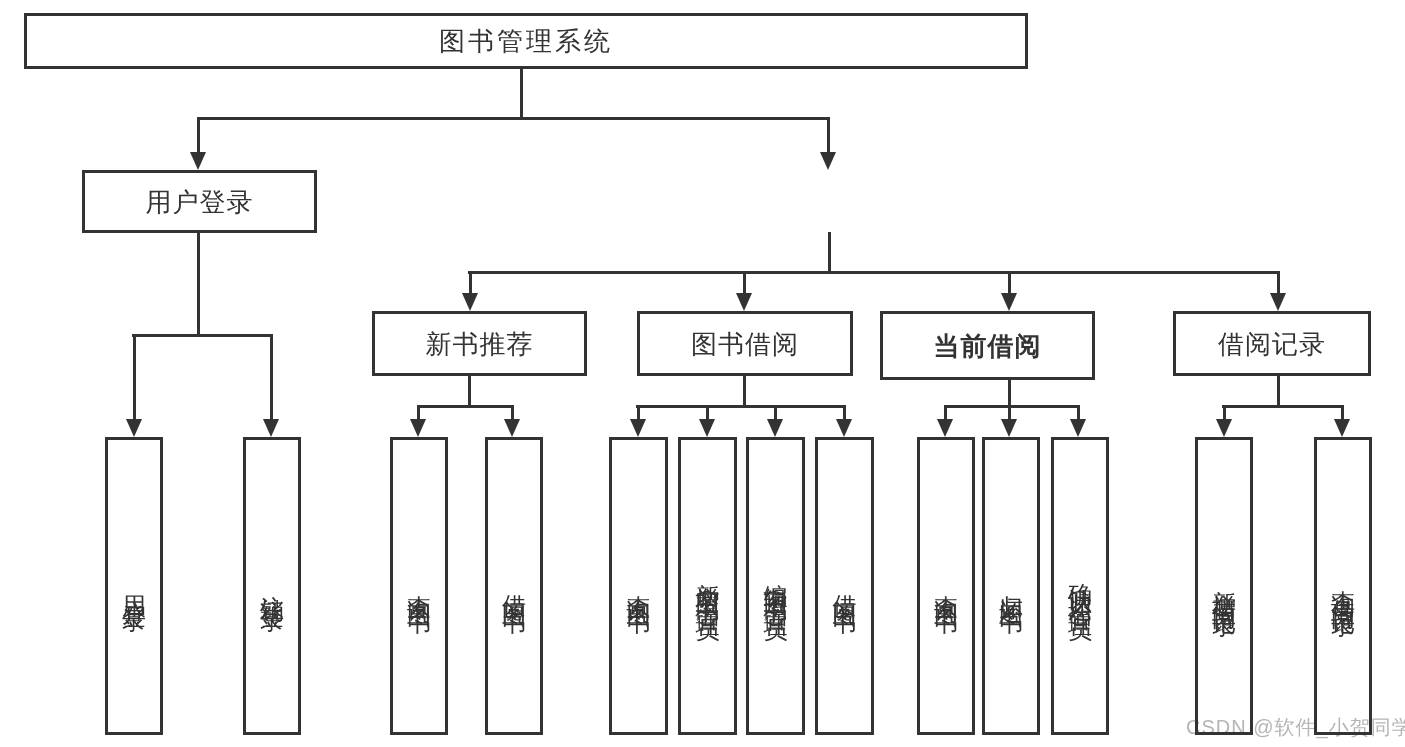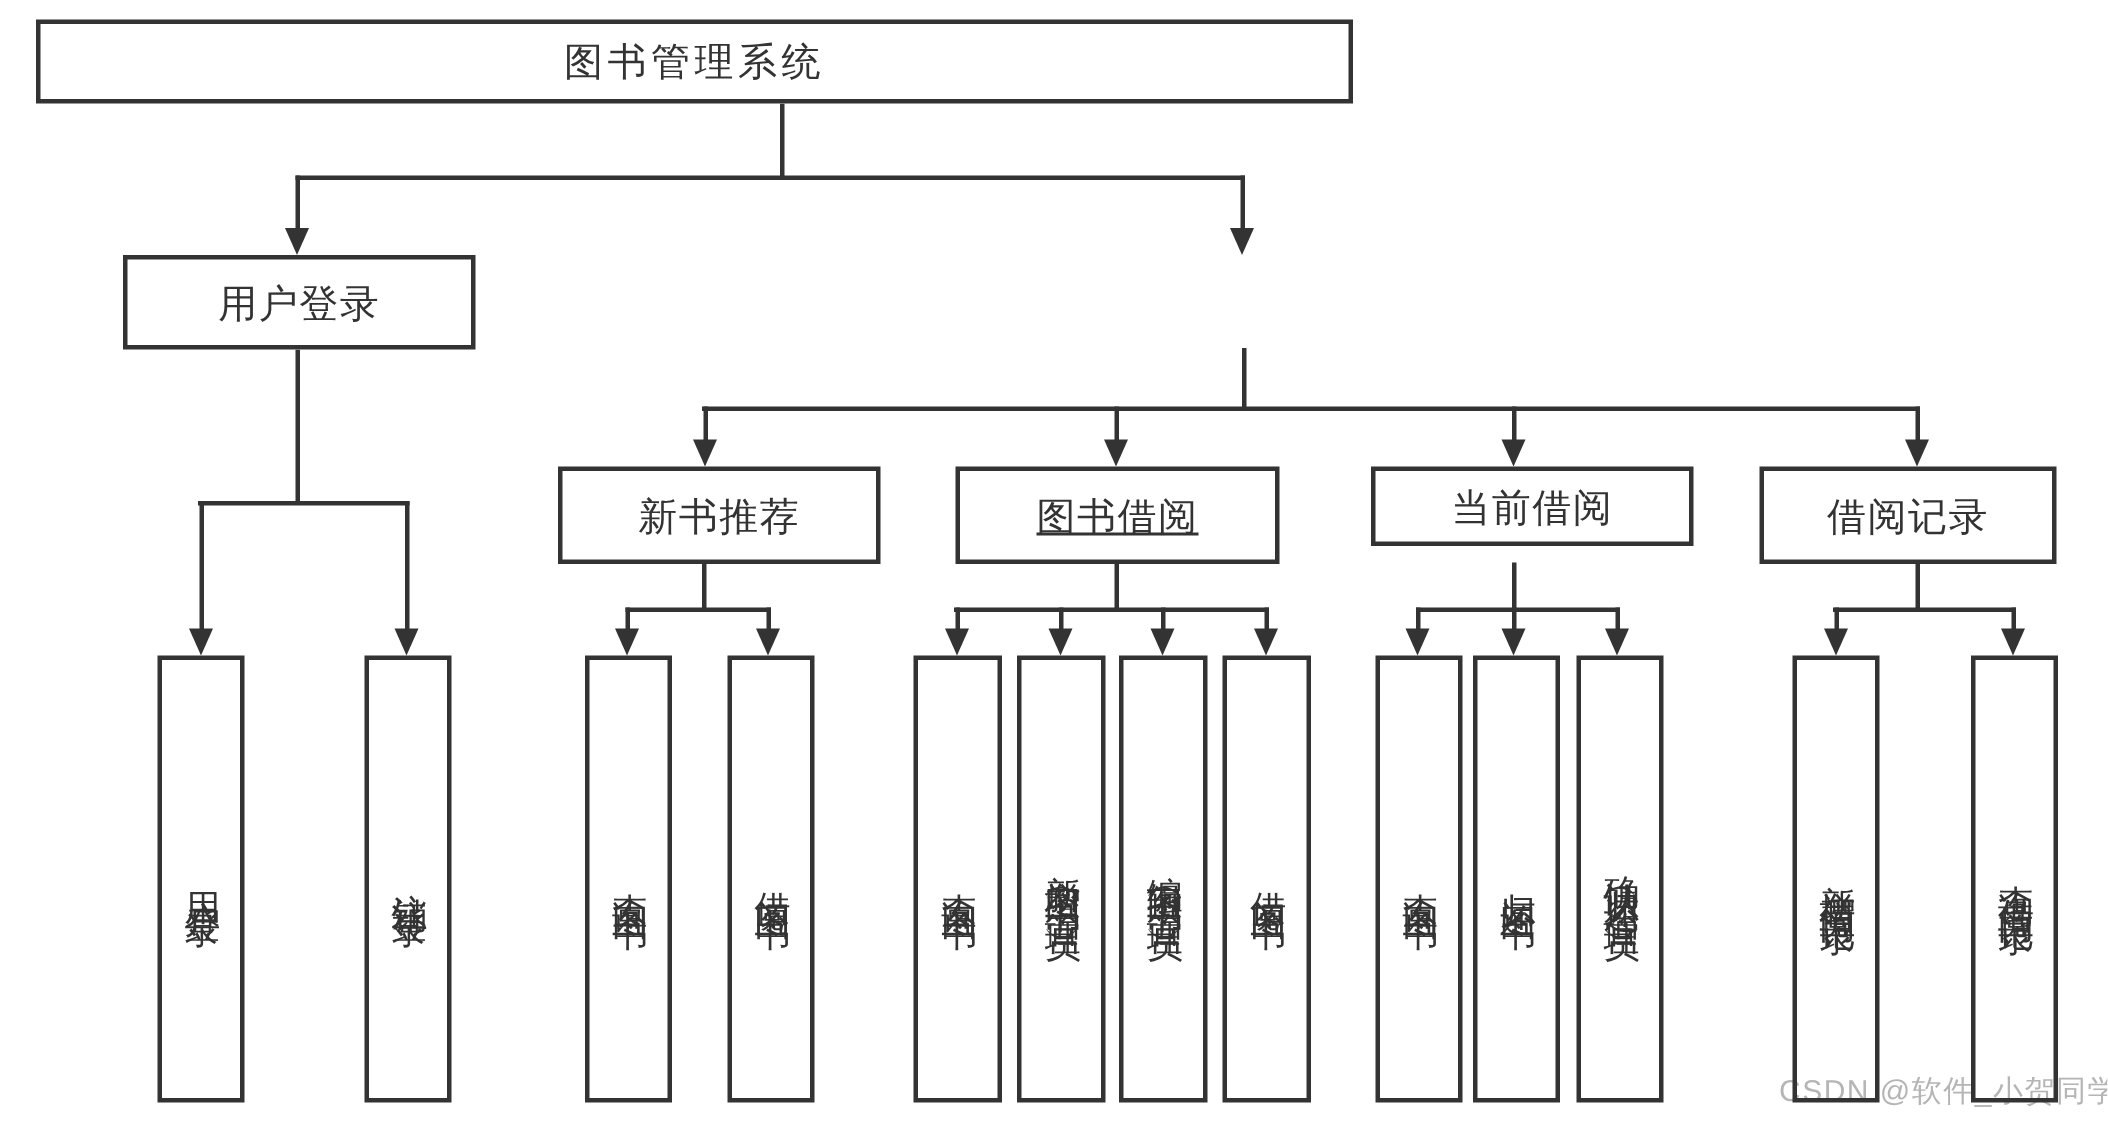"图书管理系统" div.box { width: 878px -> 1004px }
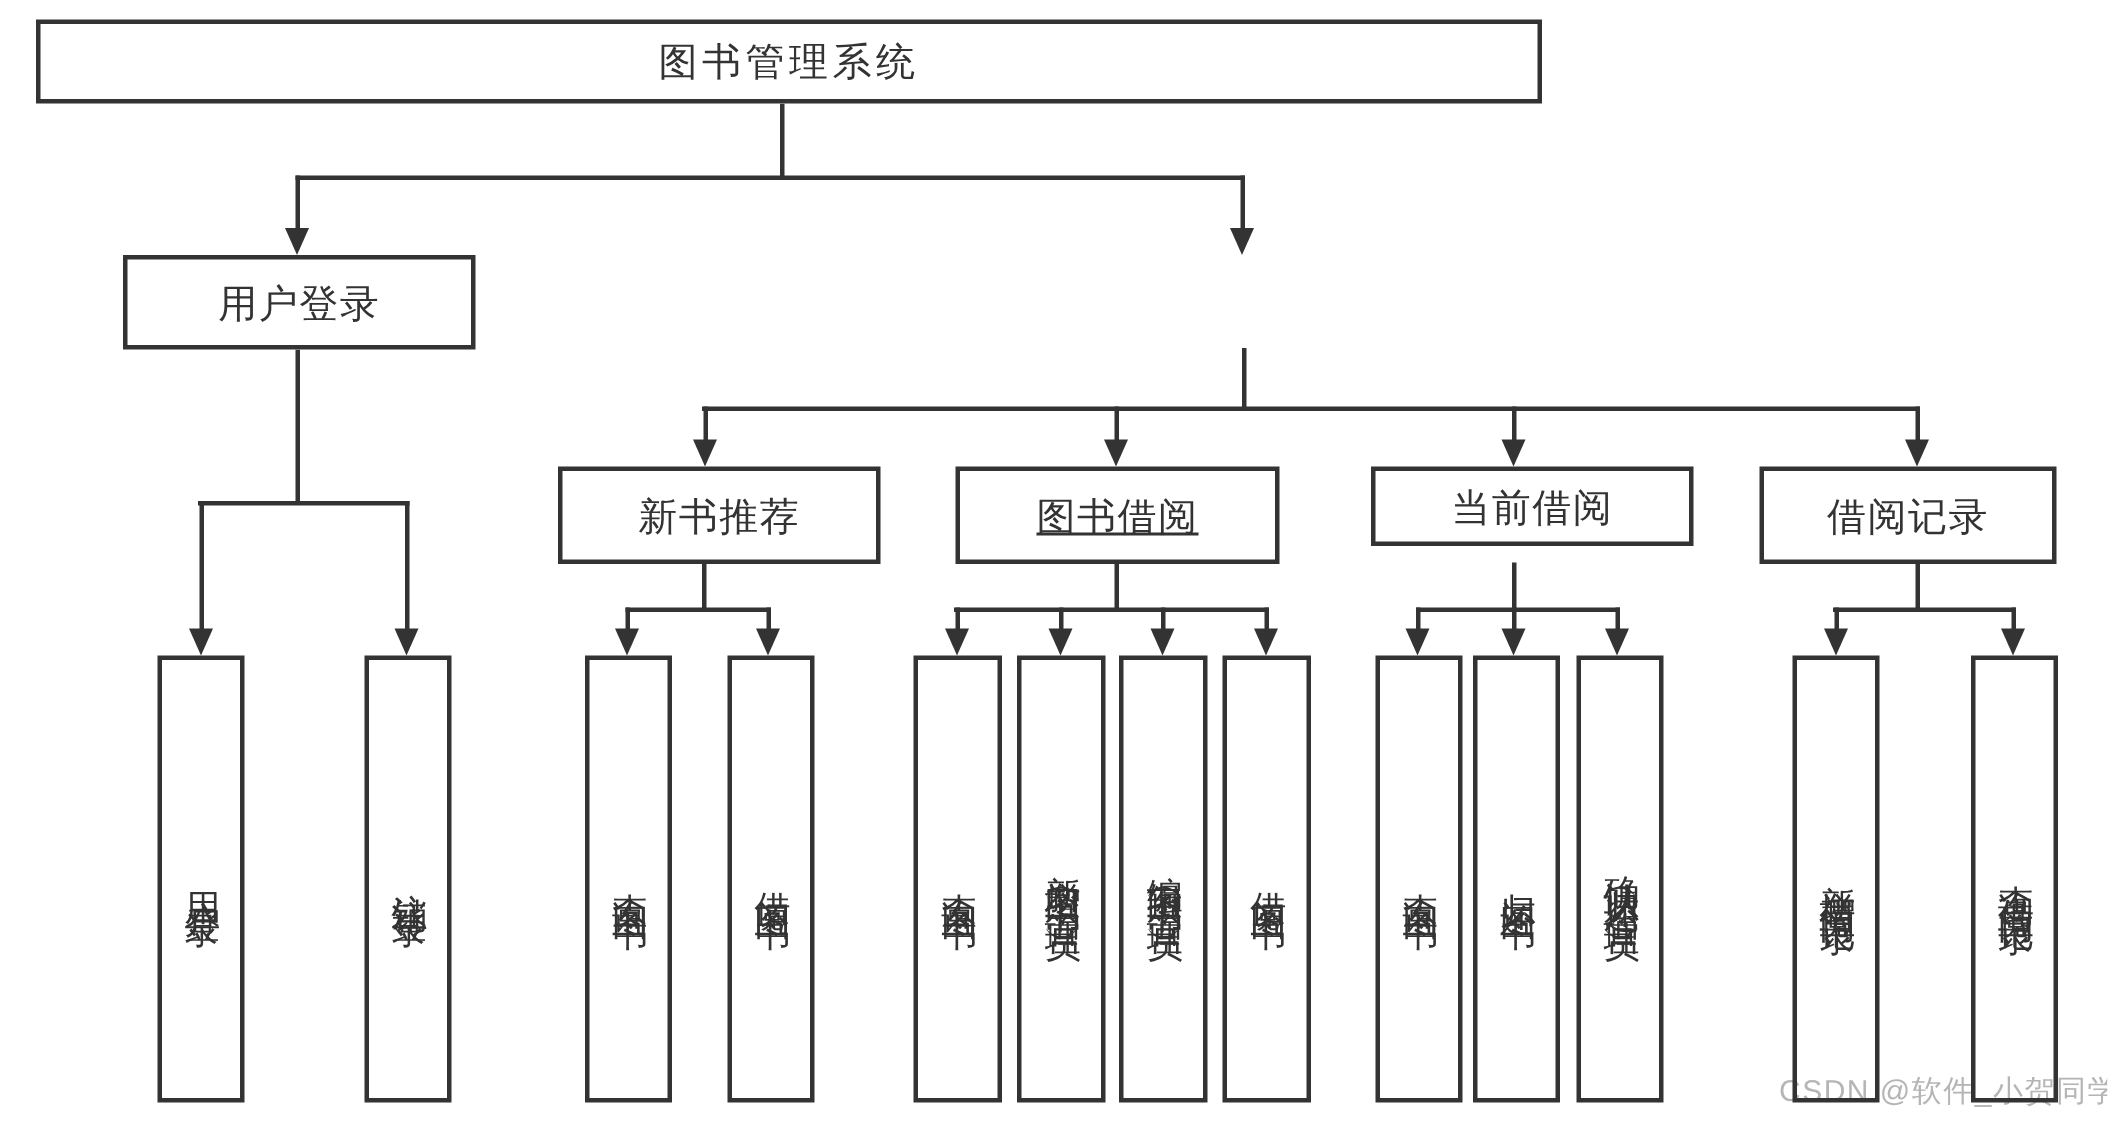"图书借阅" div.box { text-decoration: underline -> none }
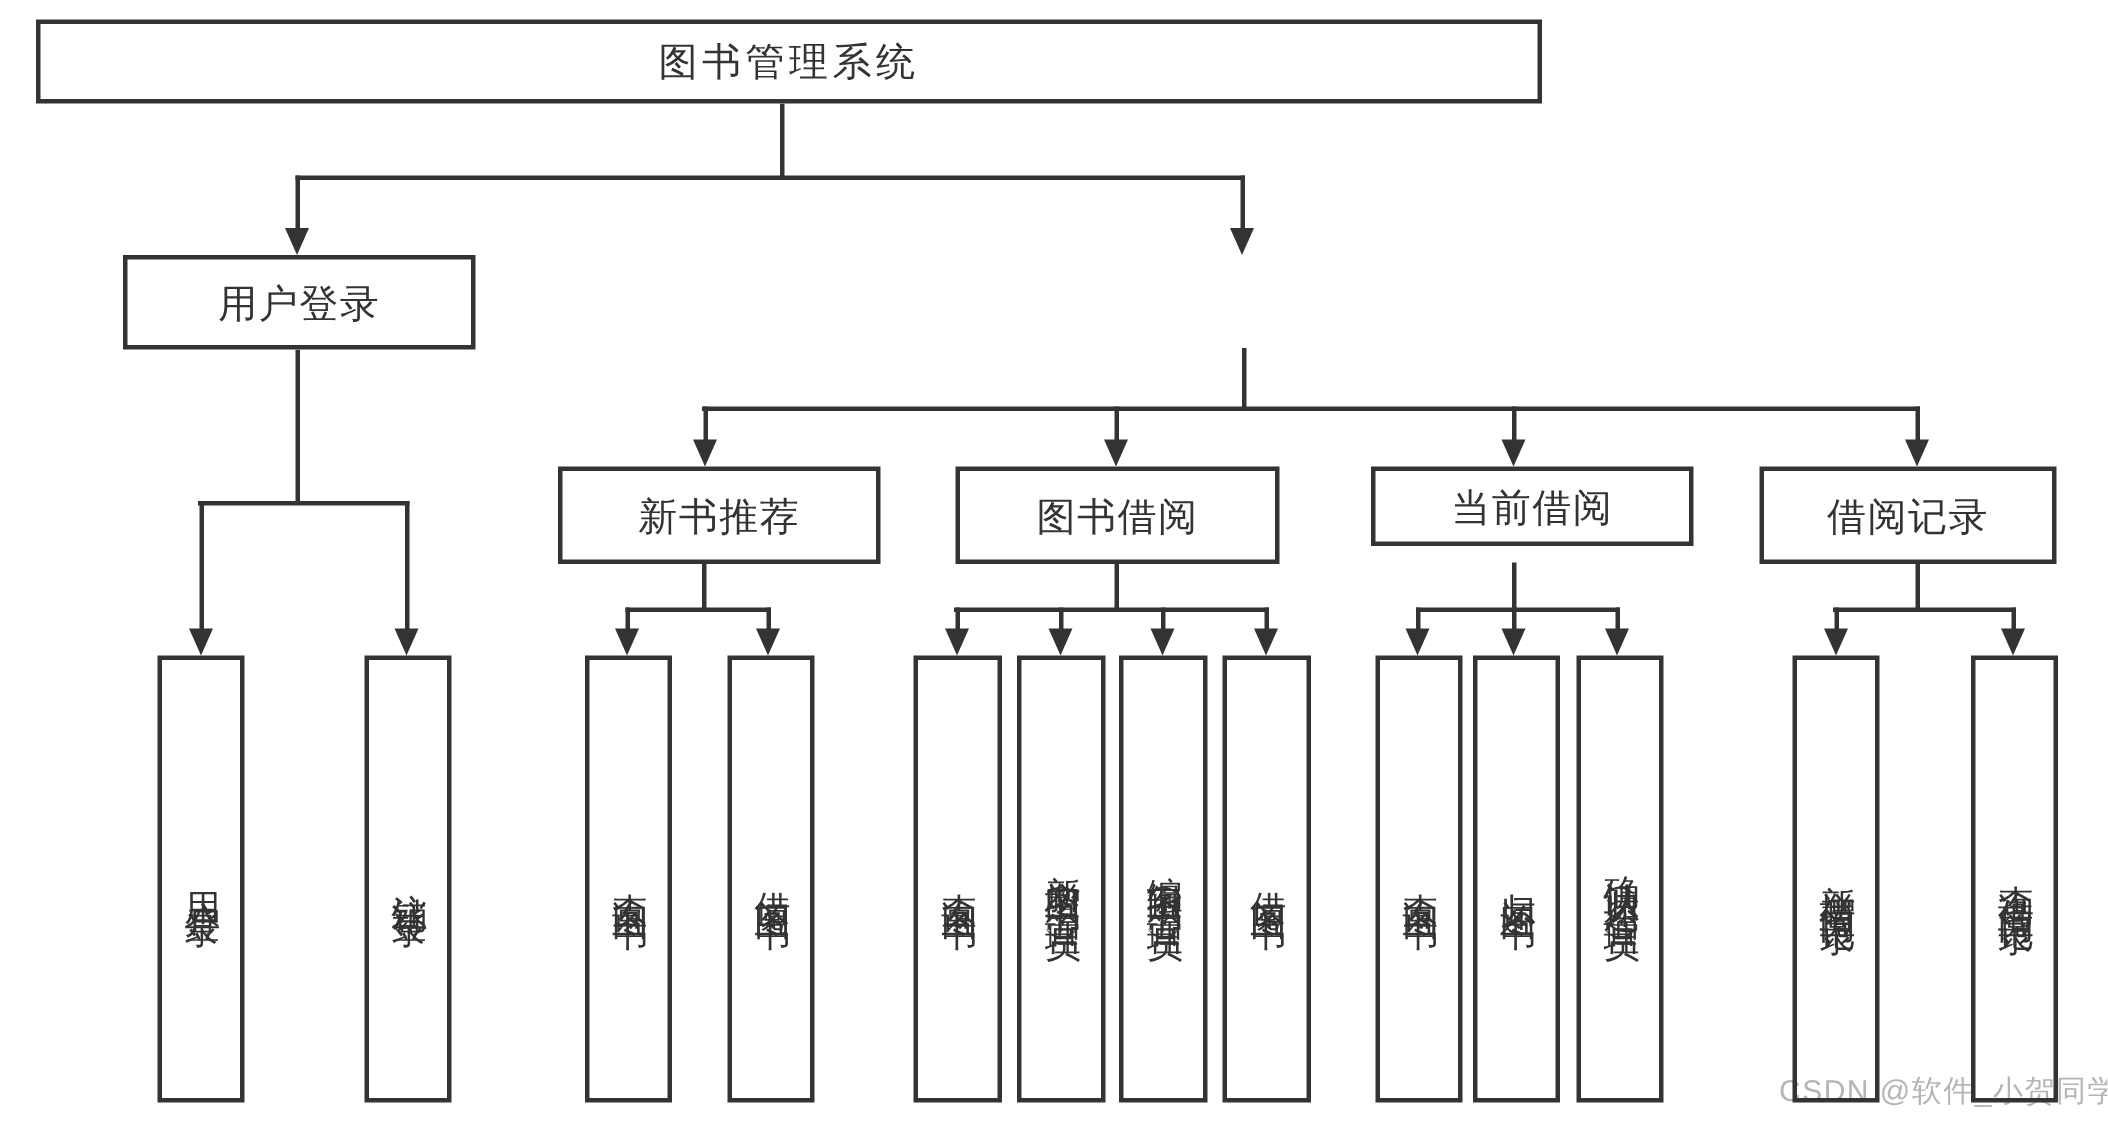"当前借阅" div.box { font-weight: none -> bold; height: 53px -> 69px; left: 914px -> 880px }
